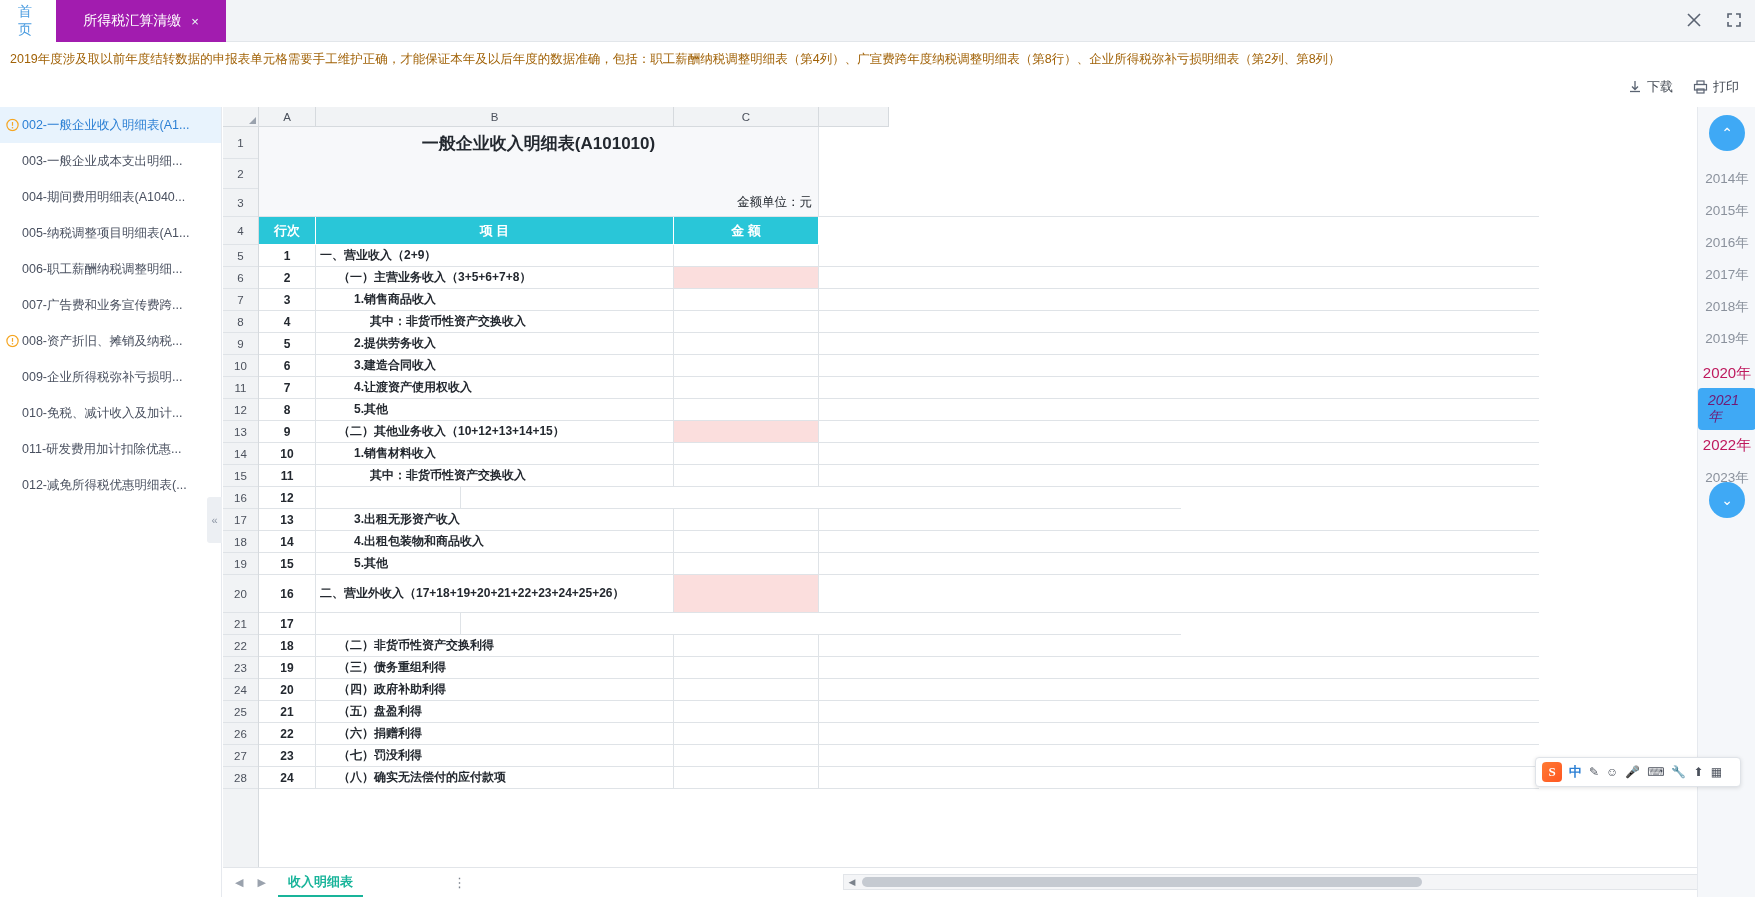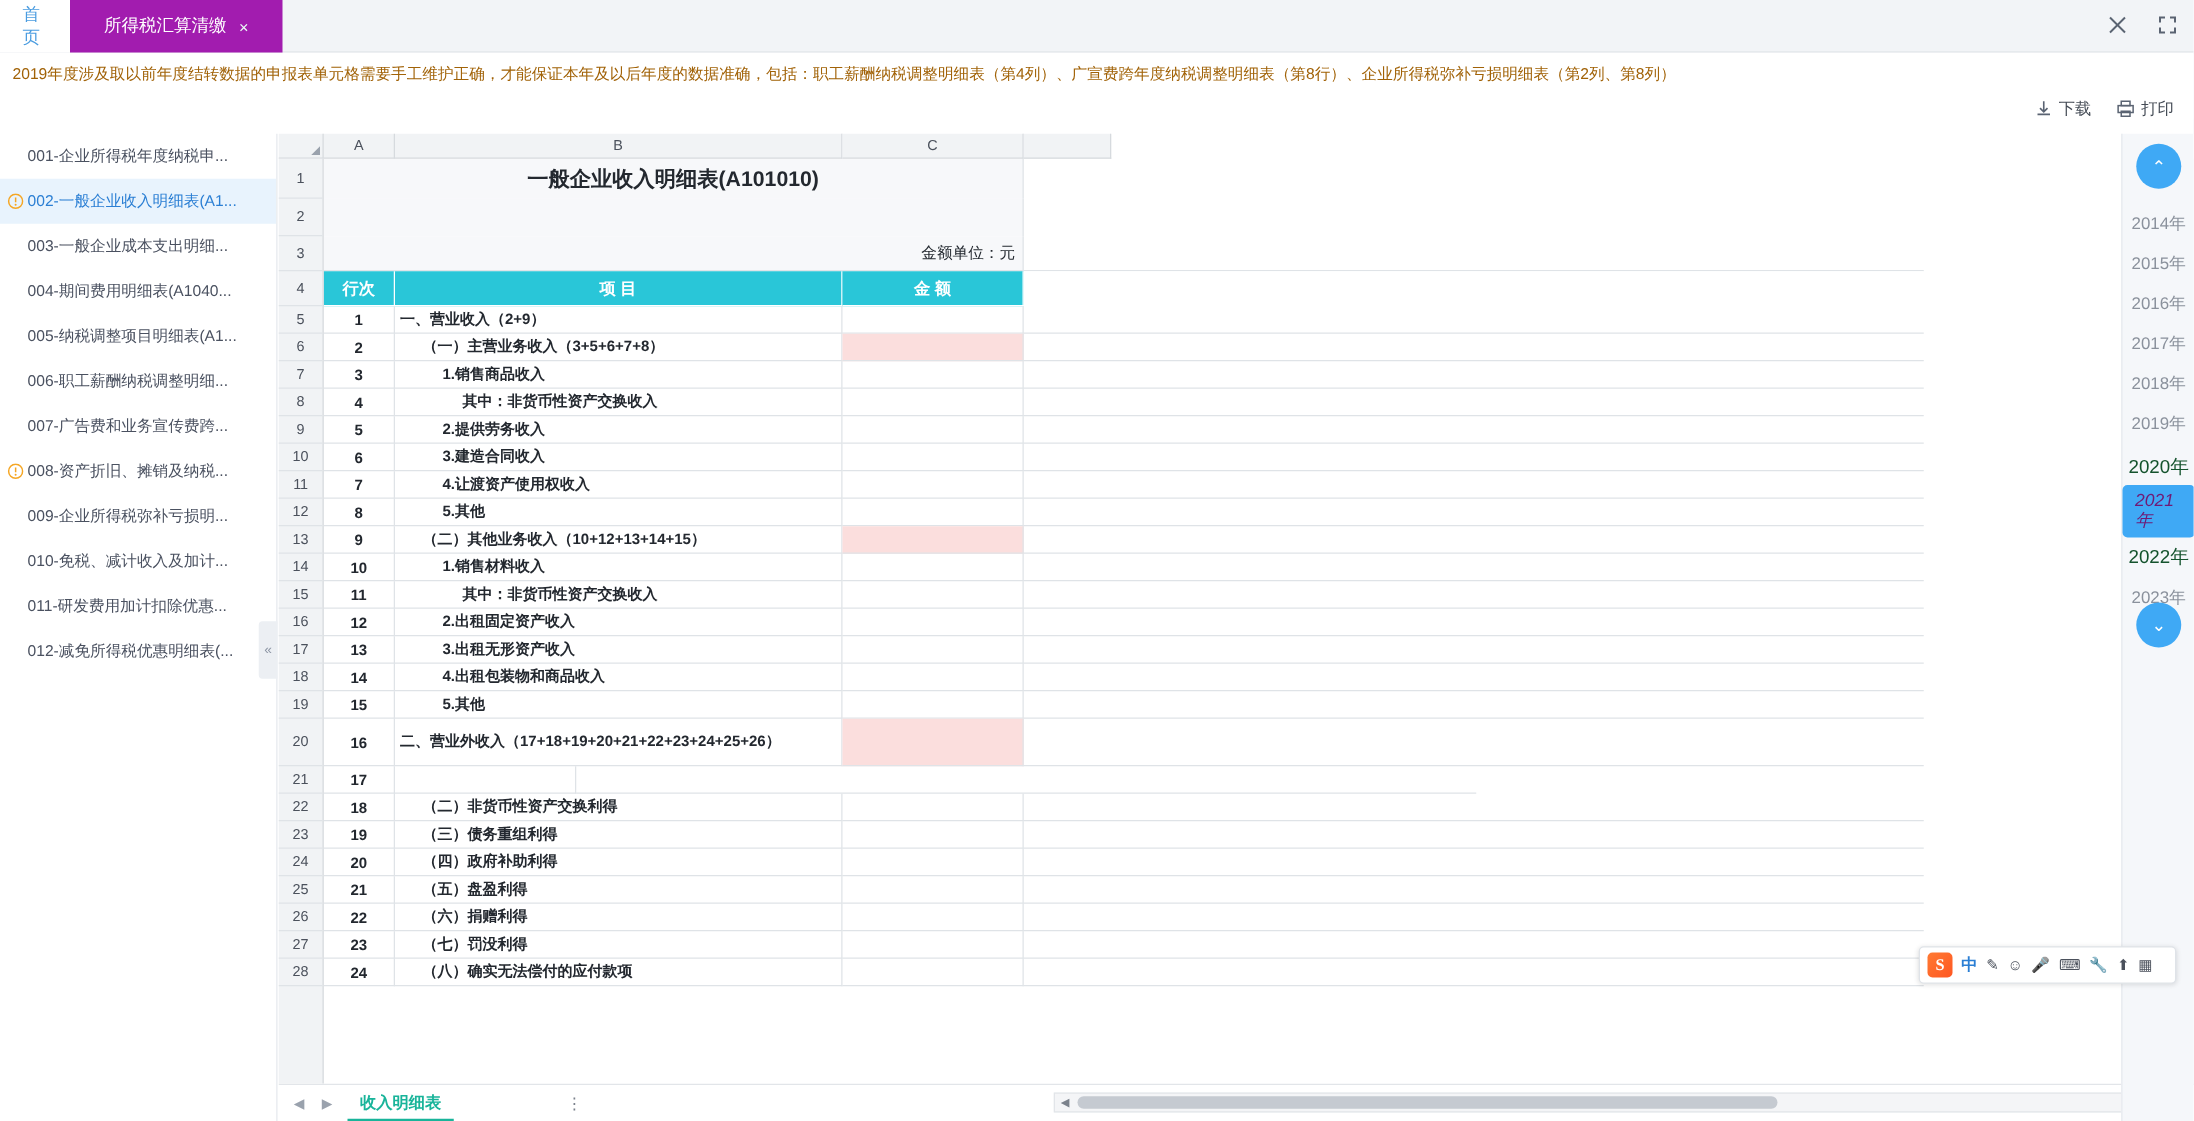"001-企业所得税年度纳税申..." div.form-item { html: <div> <span>001-企业所得税年度纳税申...</span> </div> -> none }
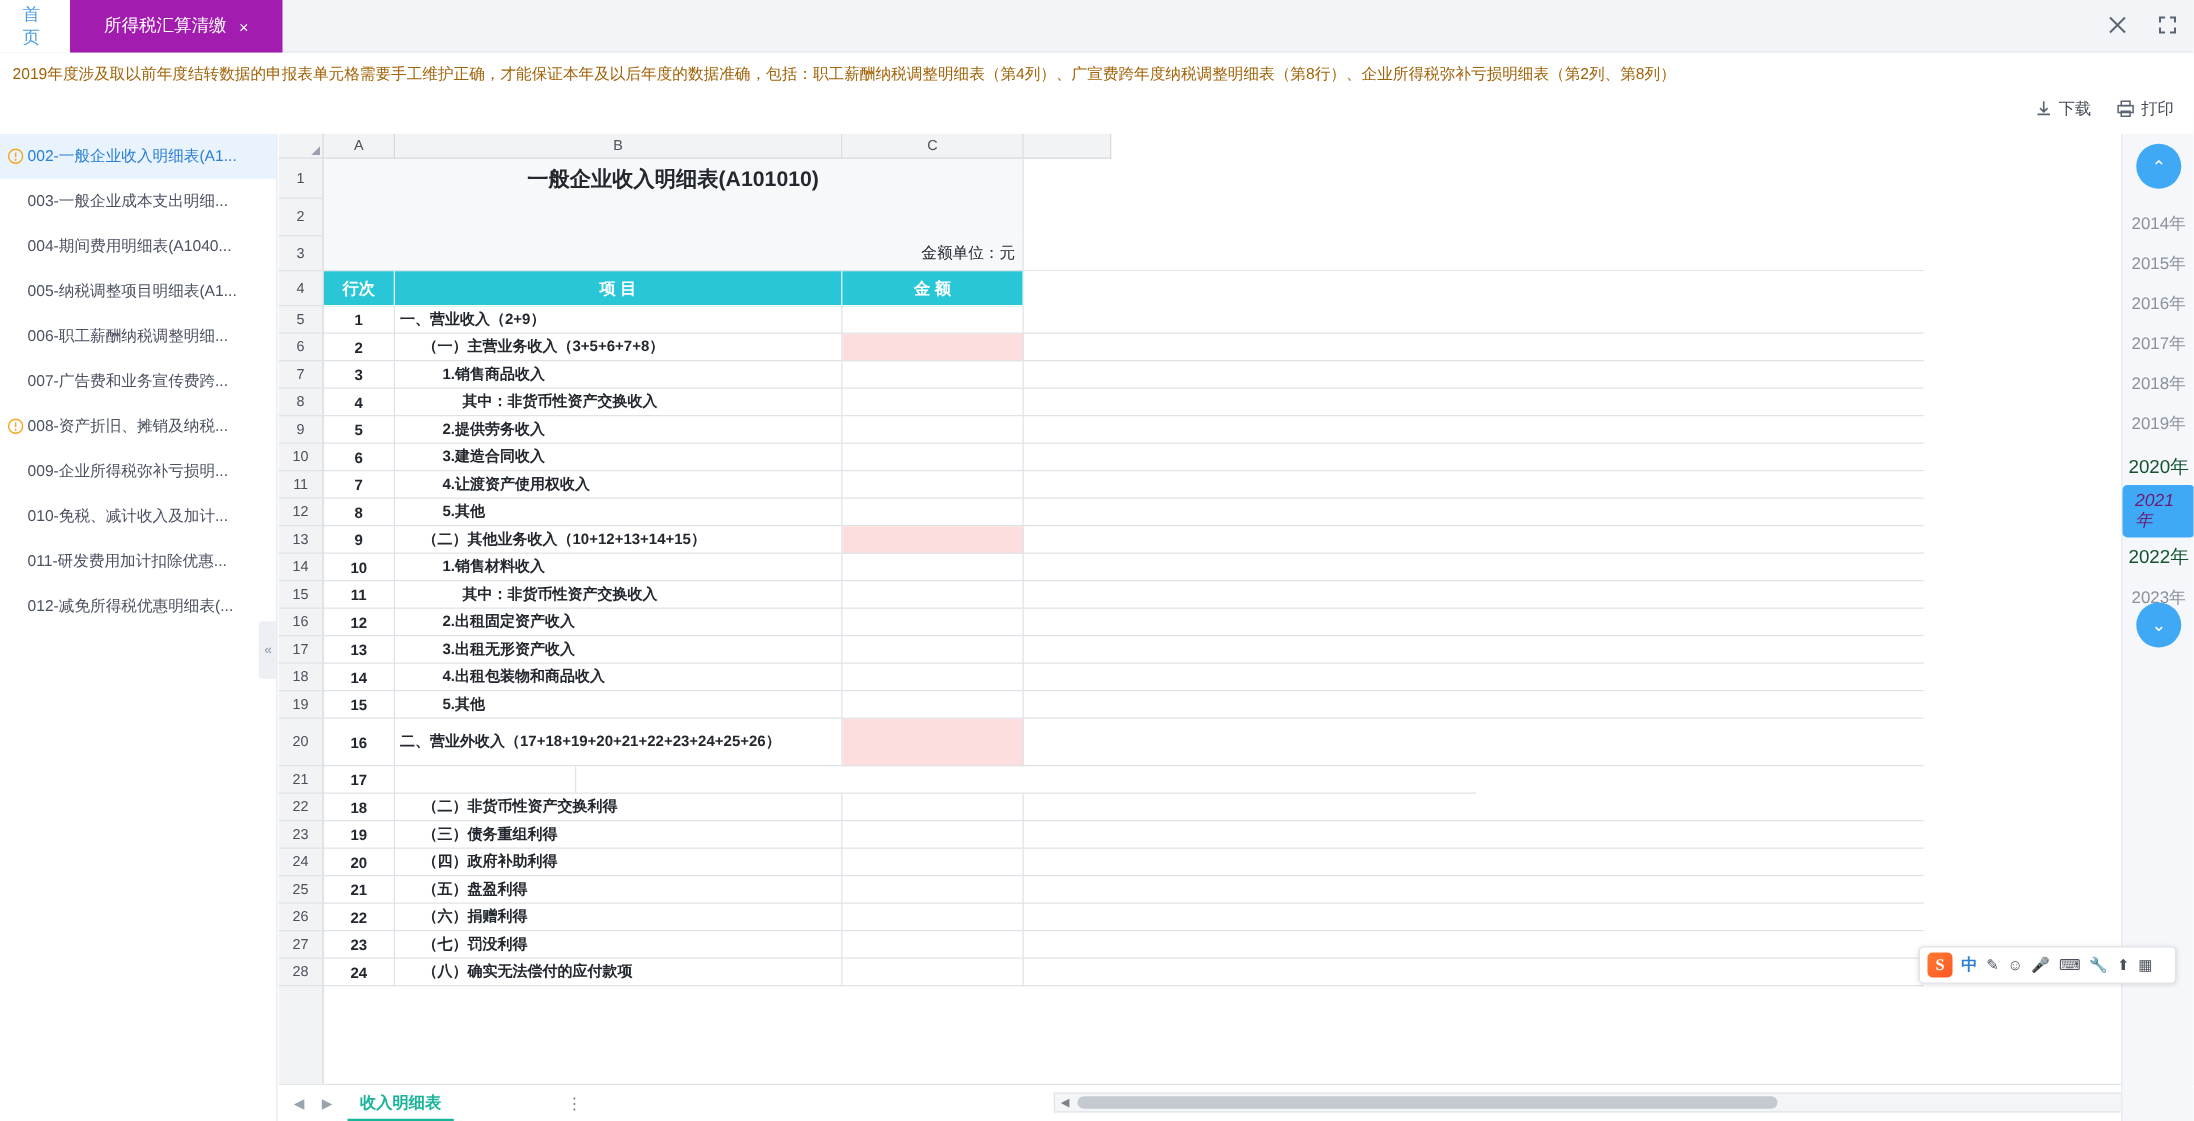"2020年" .year.big { color: #14532d -> #be185d }
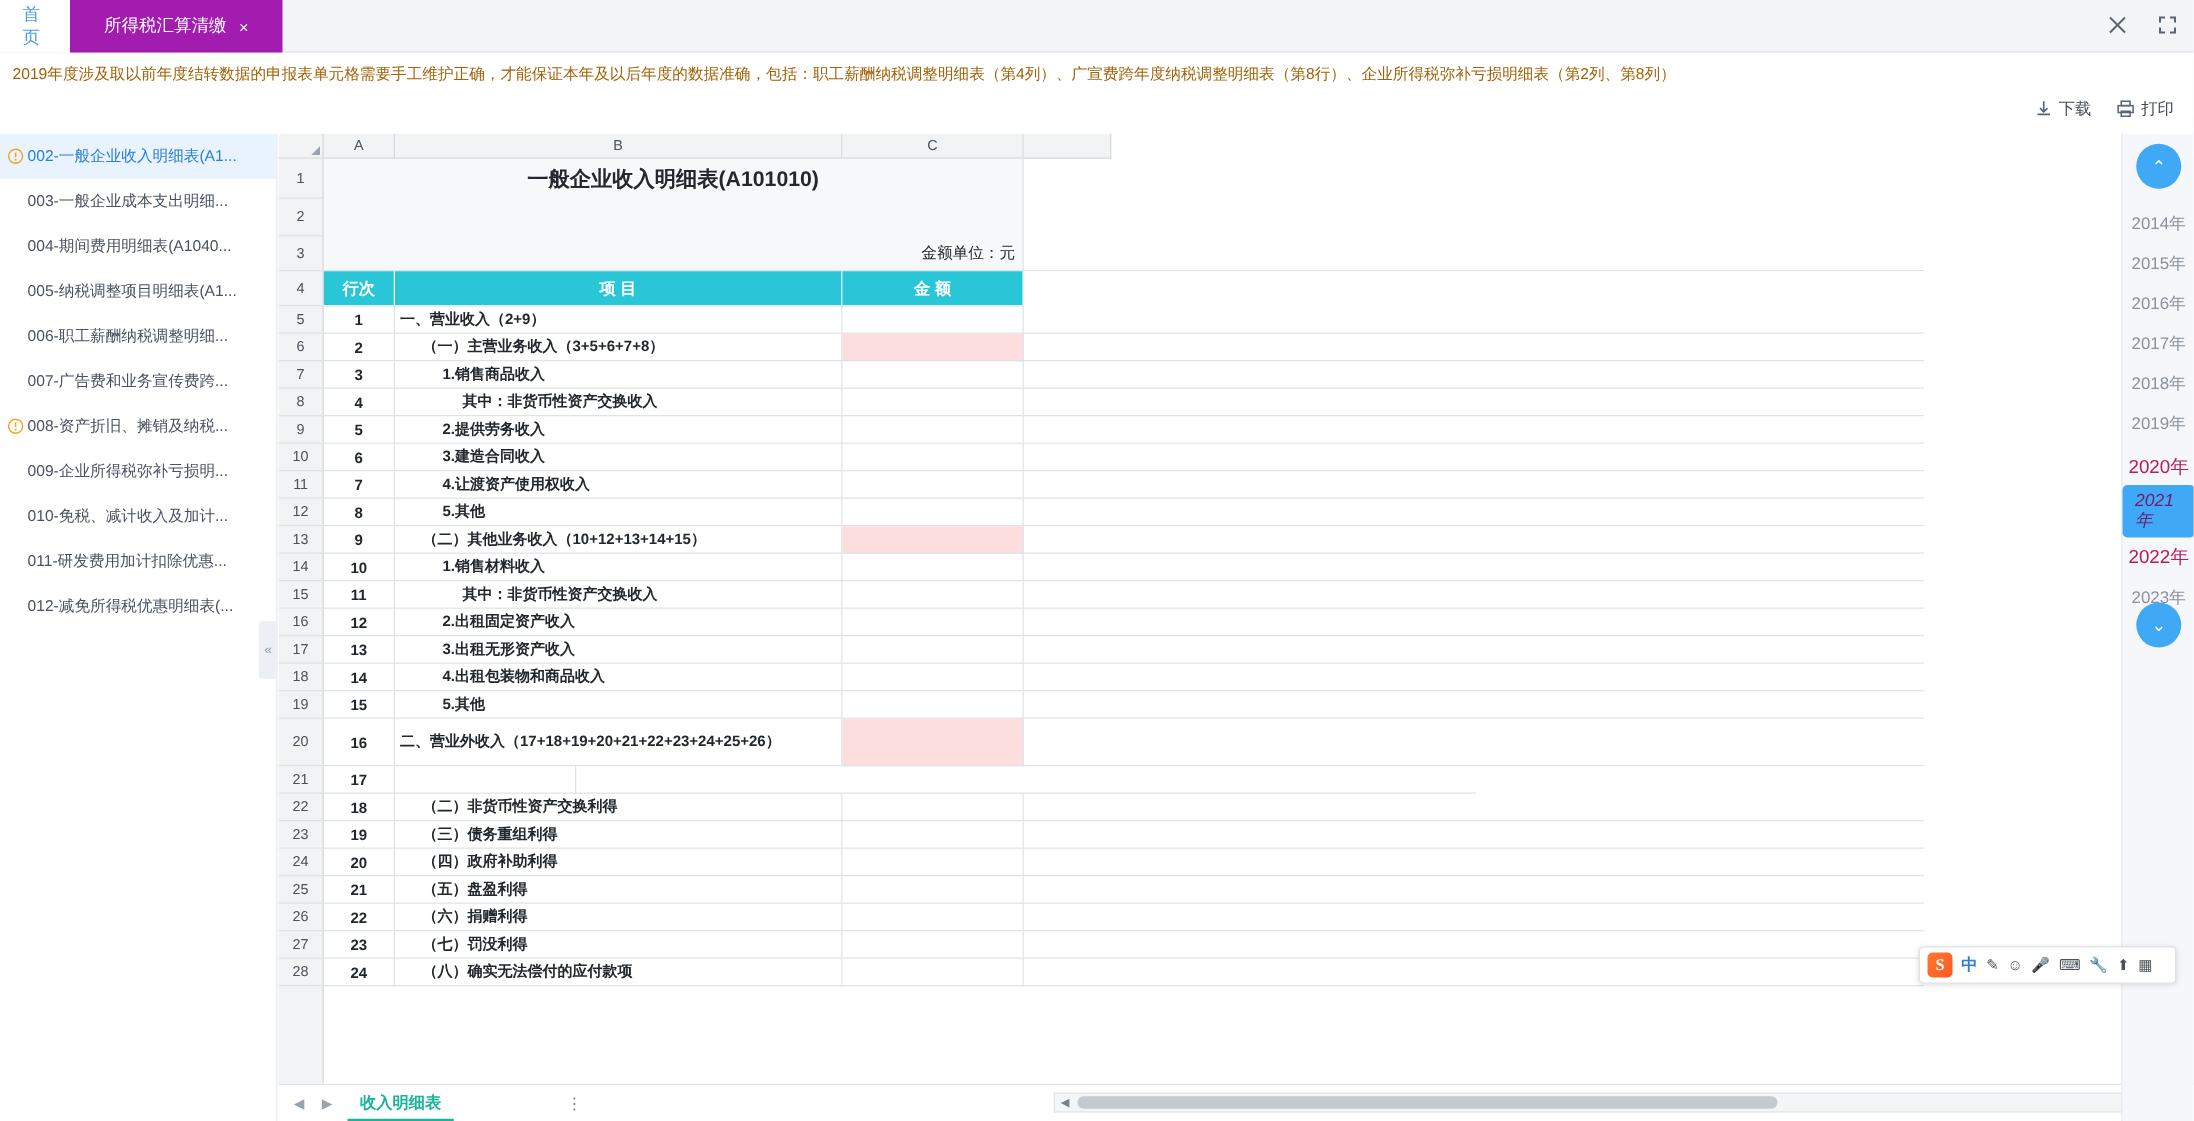"2.出租固定资产收入" div.cell { html: <div>2.出租固定资产收入</div> -> none }
